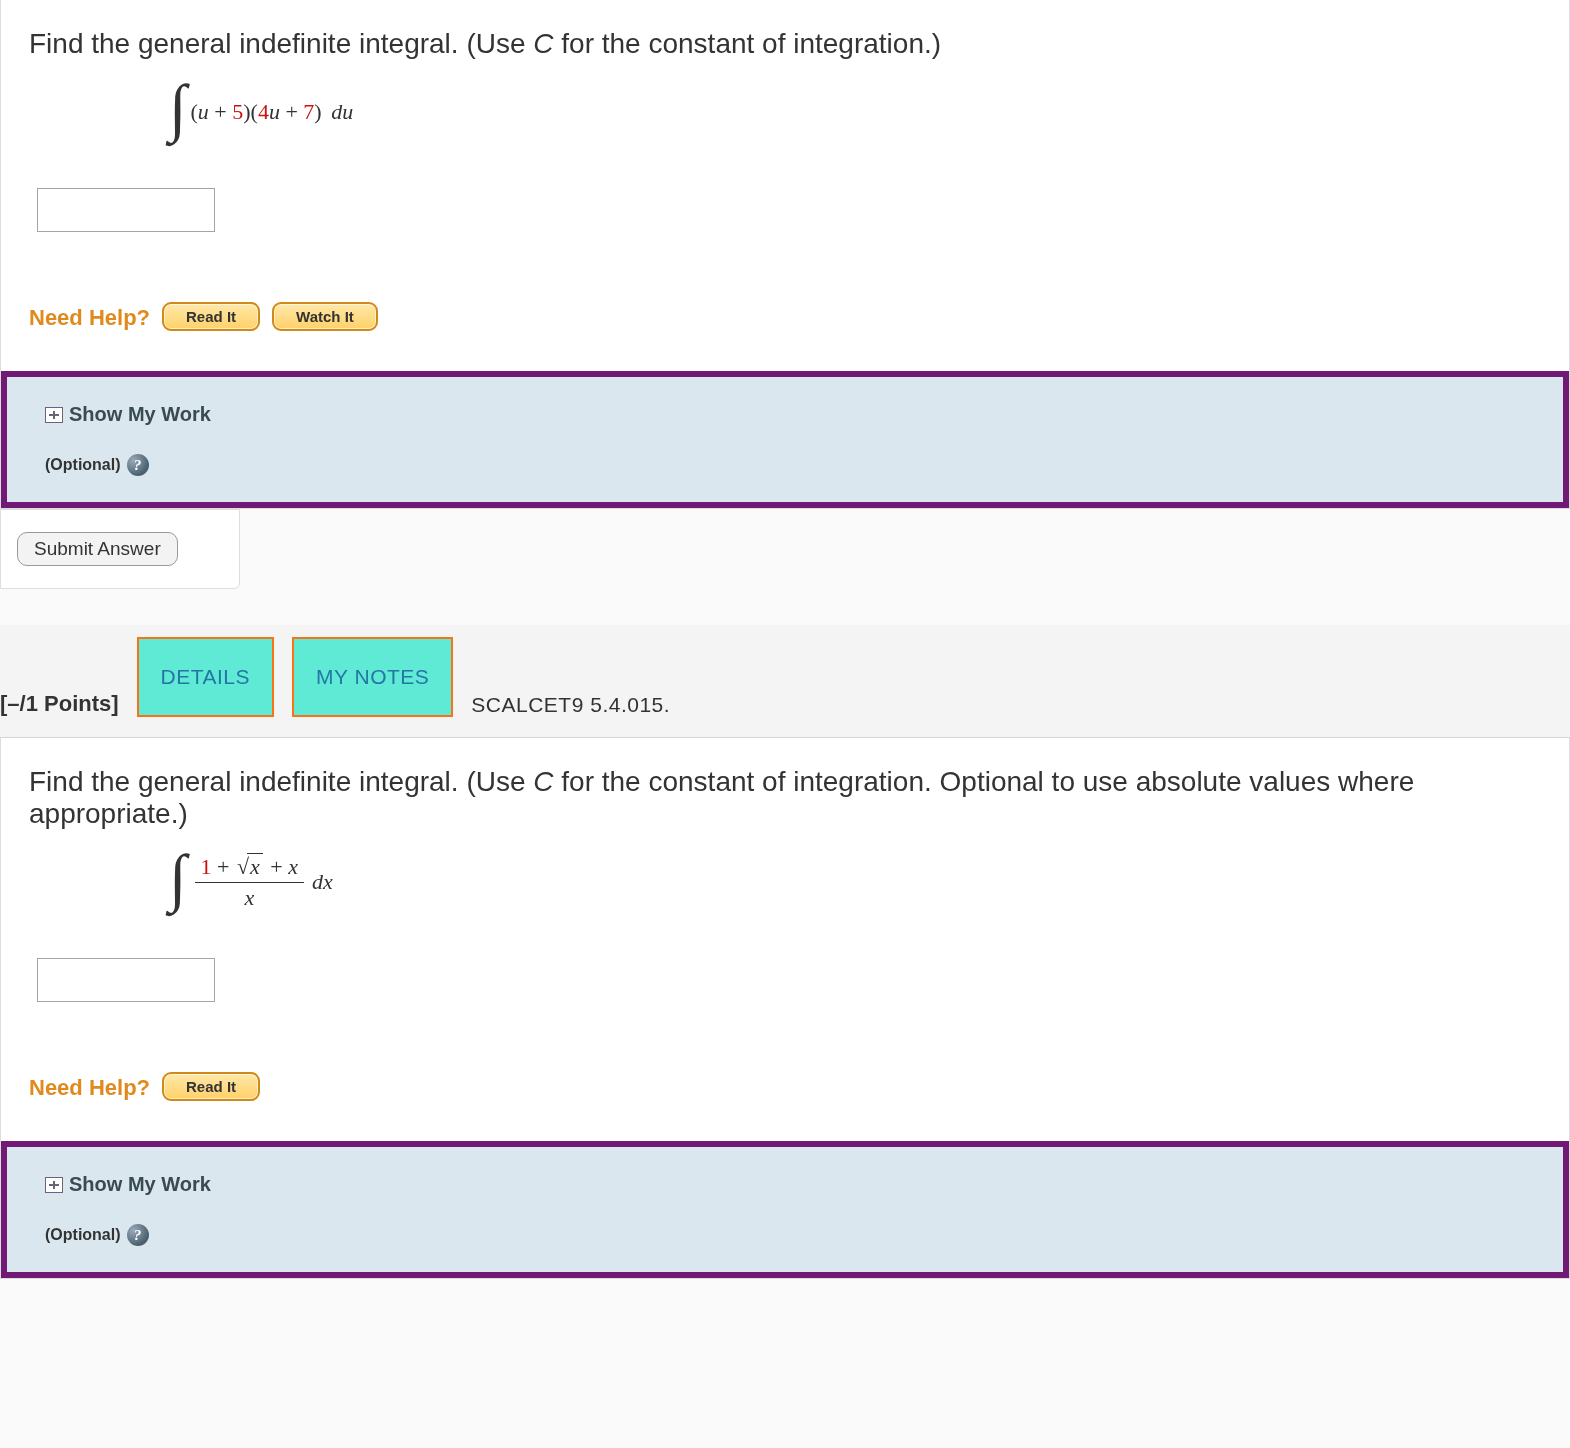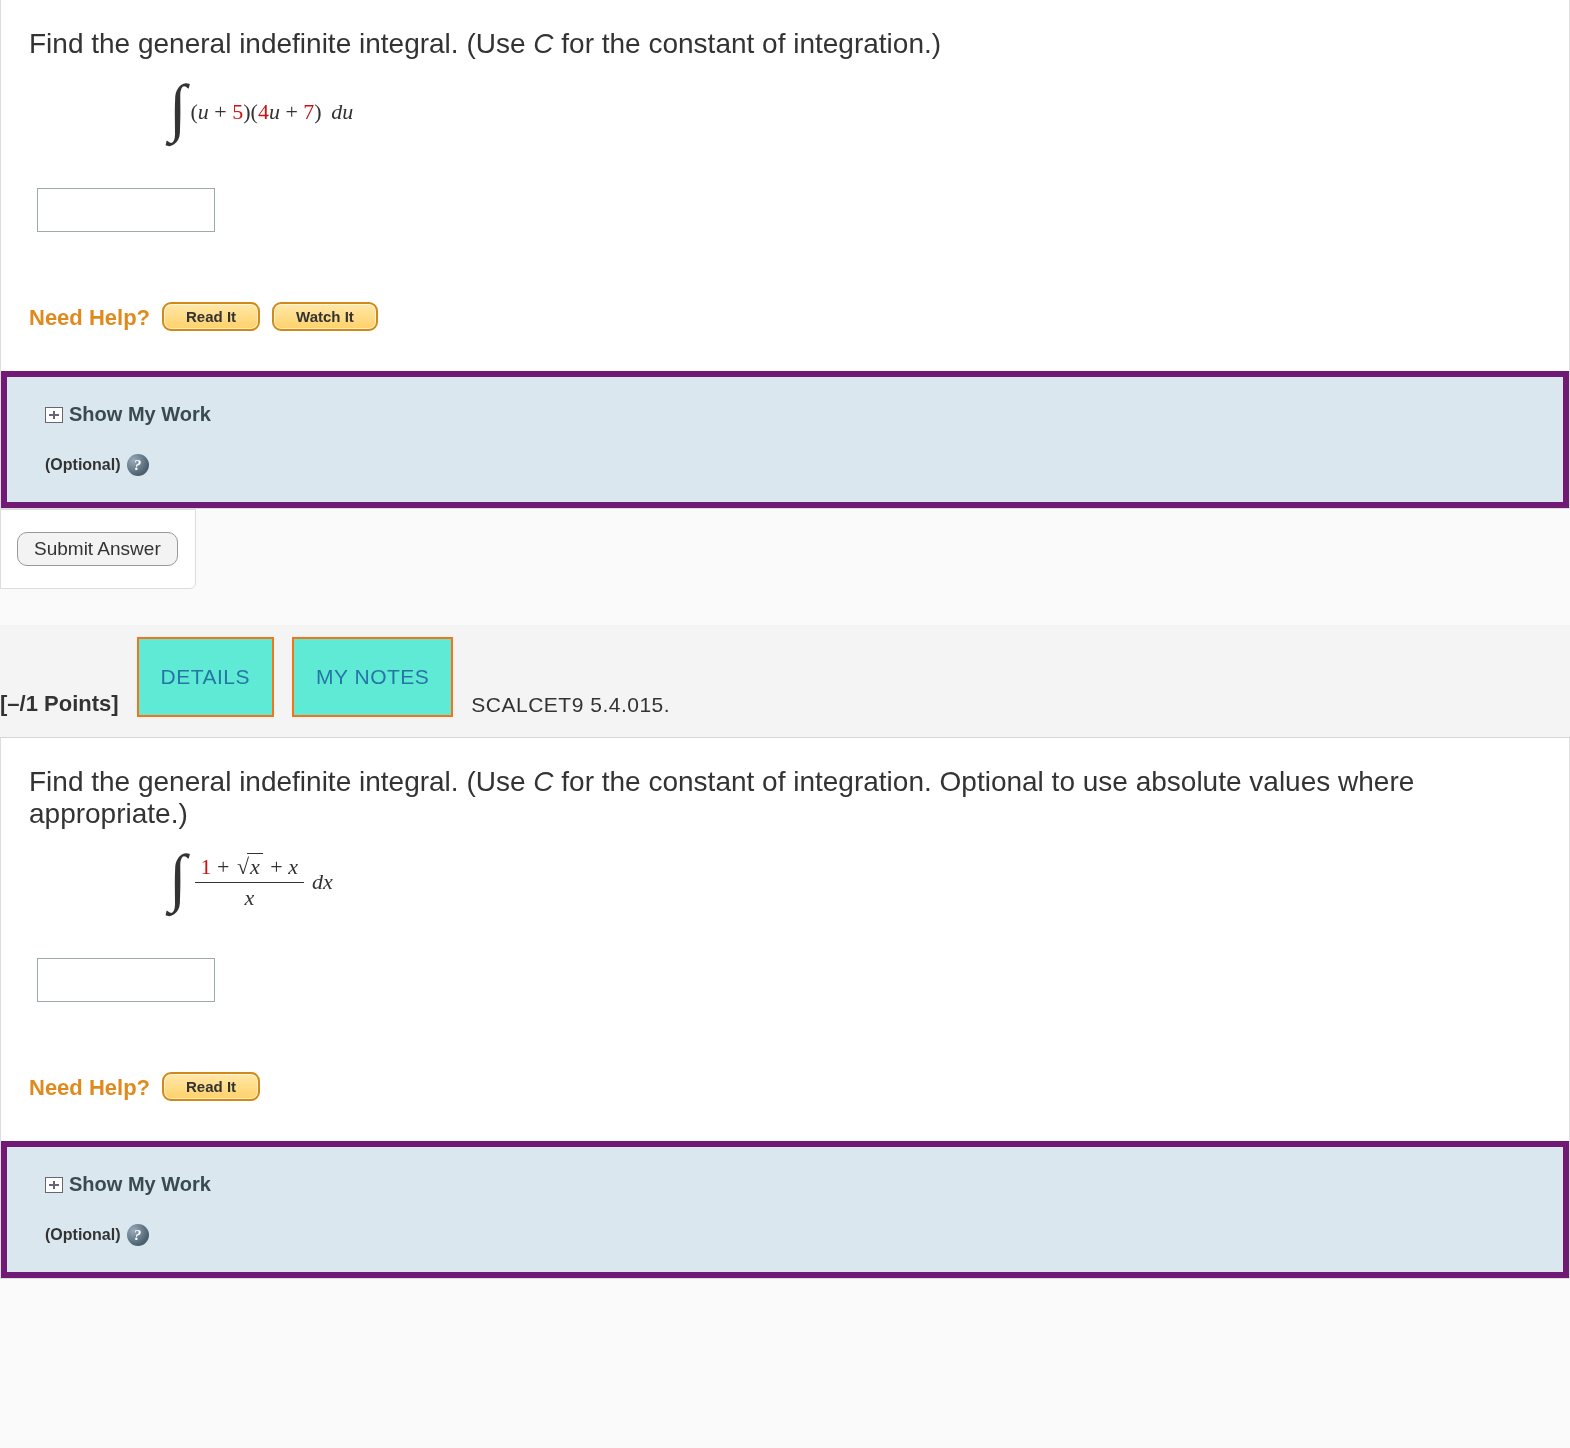"Submit Answer" .submit-wrap { width: 196px -> 240px }
